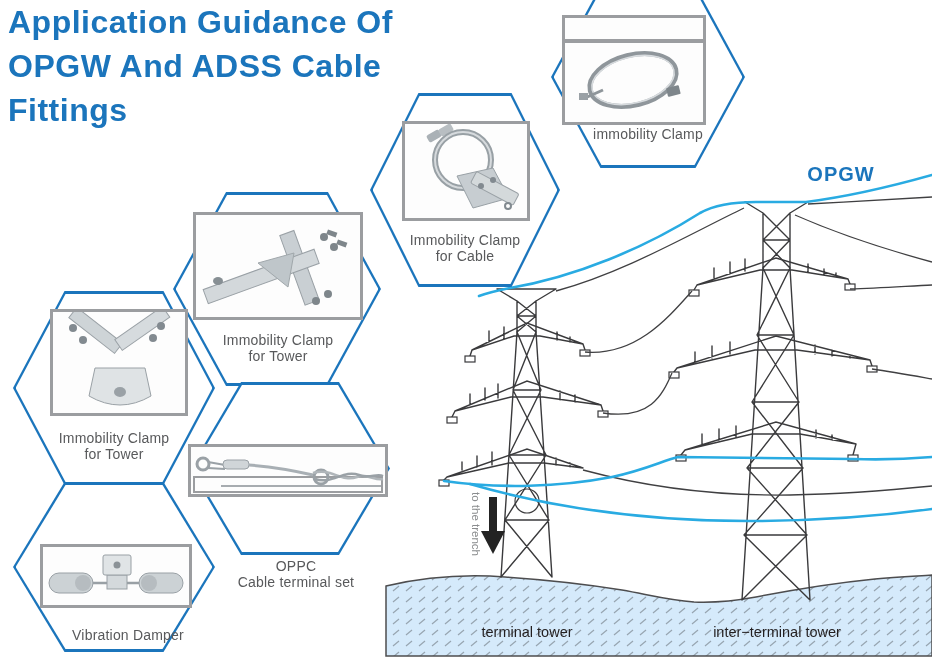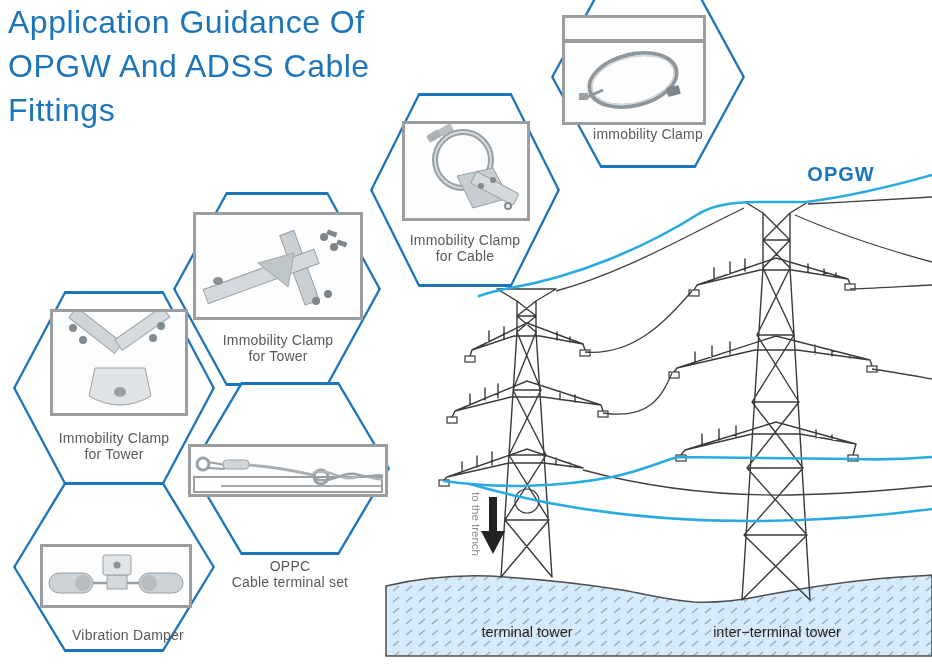"Application Guidance Of" .title { font-weight: normal -> bold }
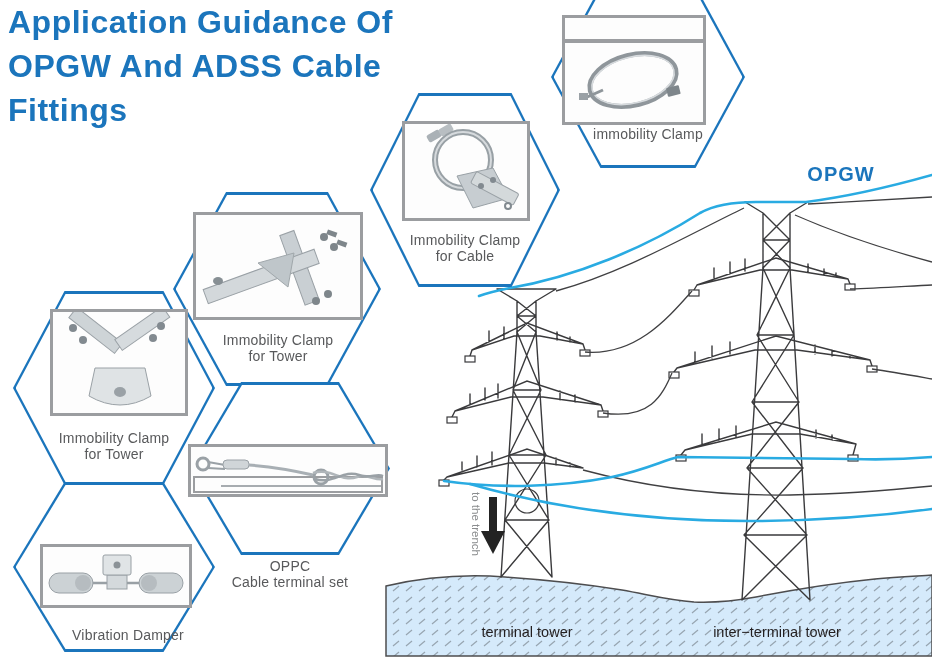"OPPC" div.plabel { left: 195px -> 201px }
